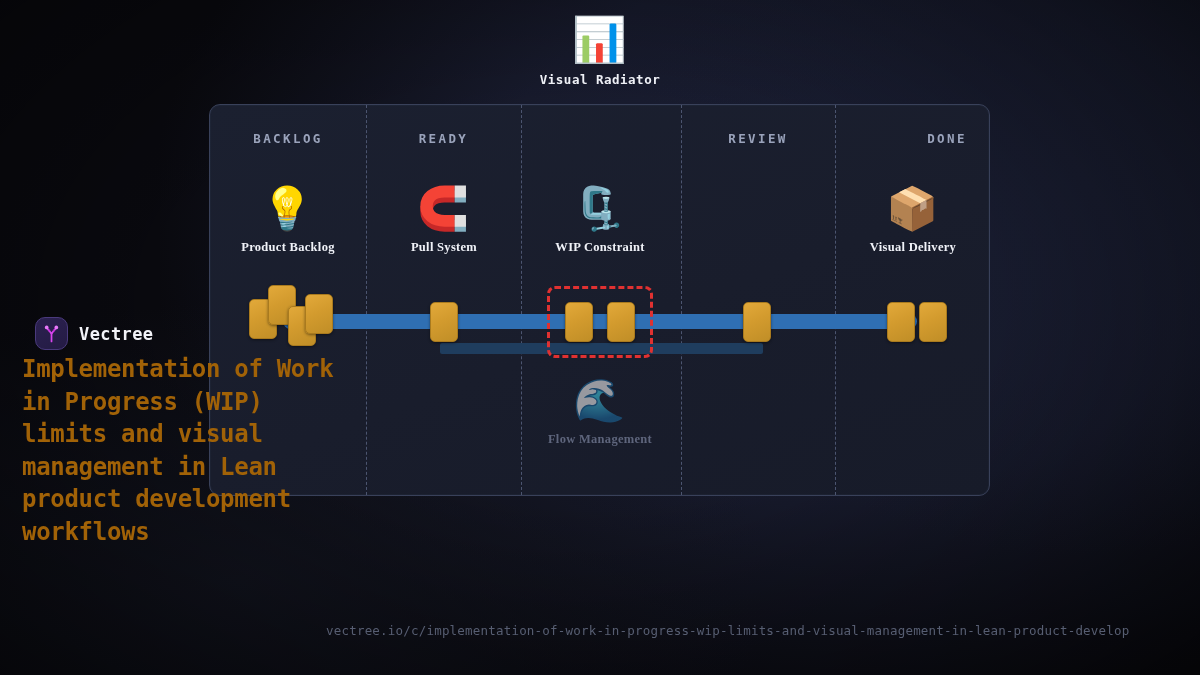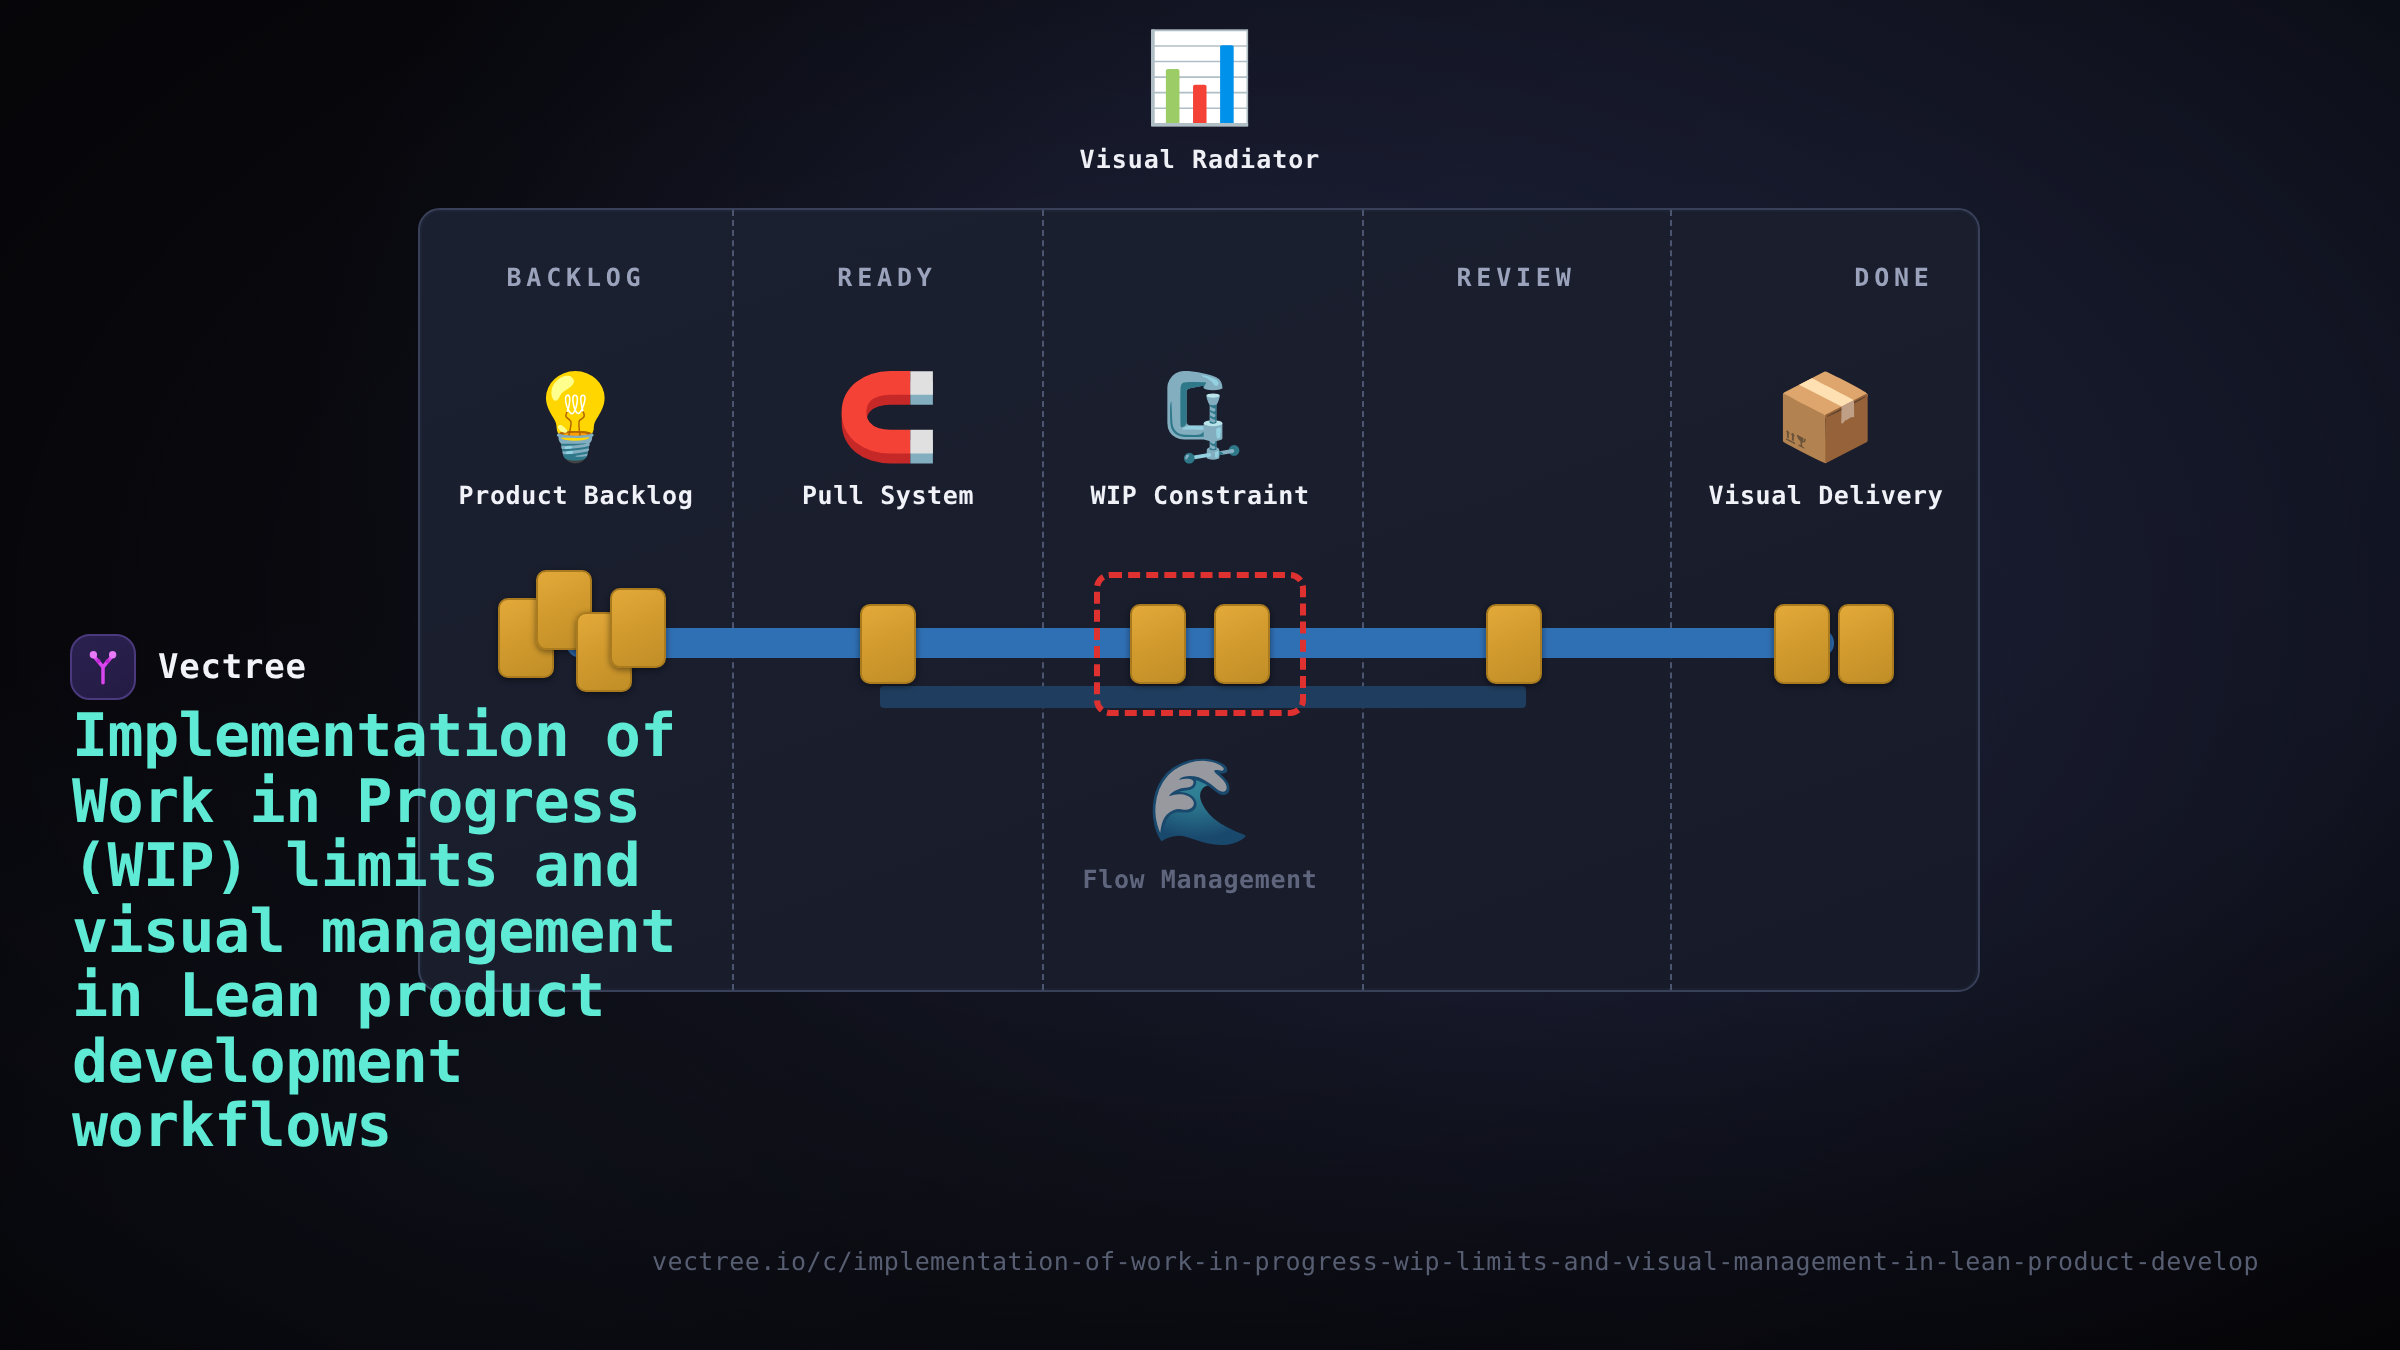"Product Backlog" .stage-item .lbl { font-family: none -> Liberation Serif, serif }
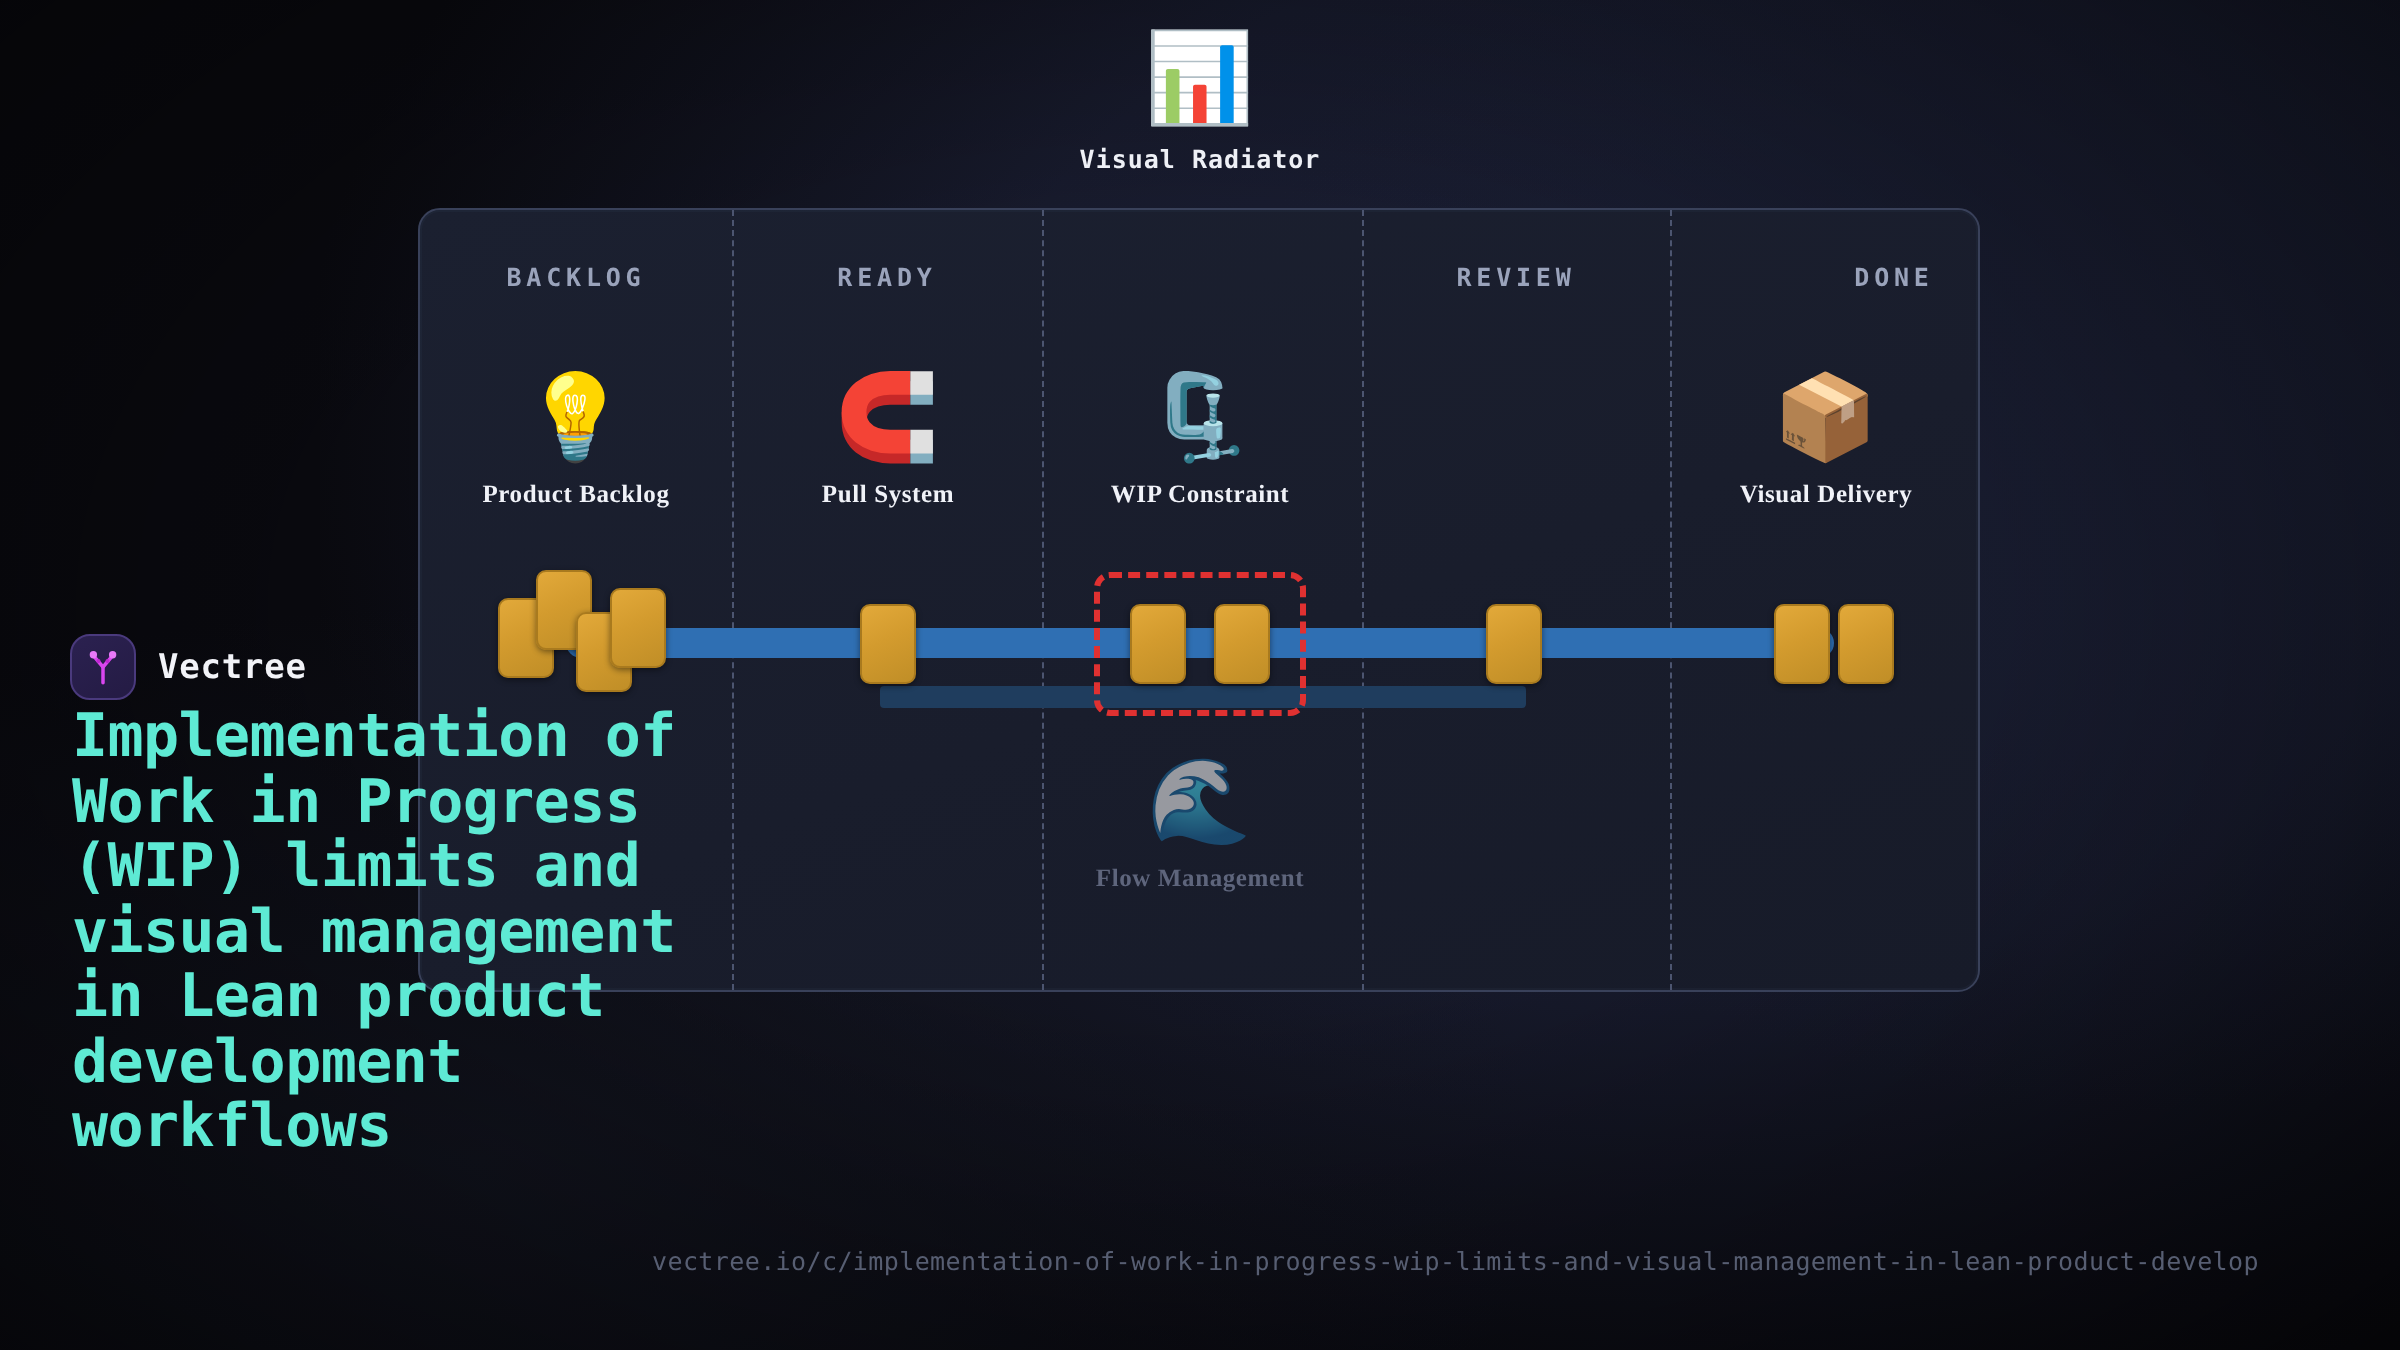"Implementation of Work in Progress" .headline { color: #5eead4 -> #a16207; font-size: 30px -> 24px; left: 36px -> 22px }
